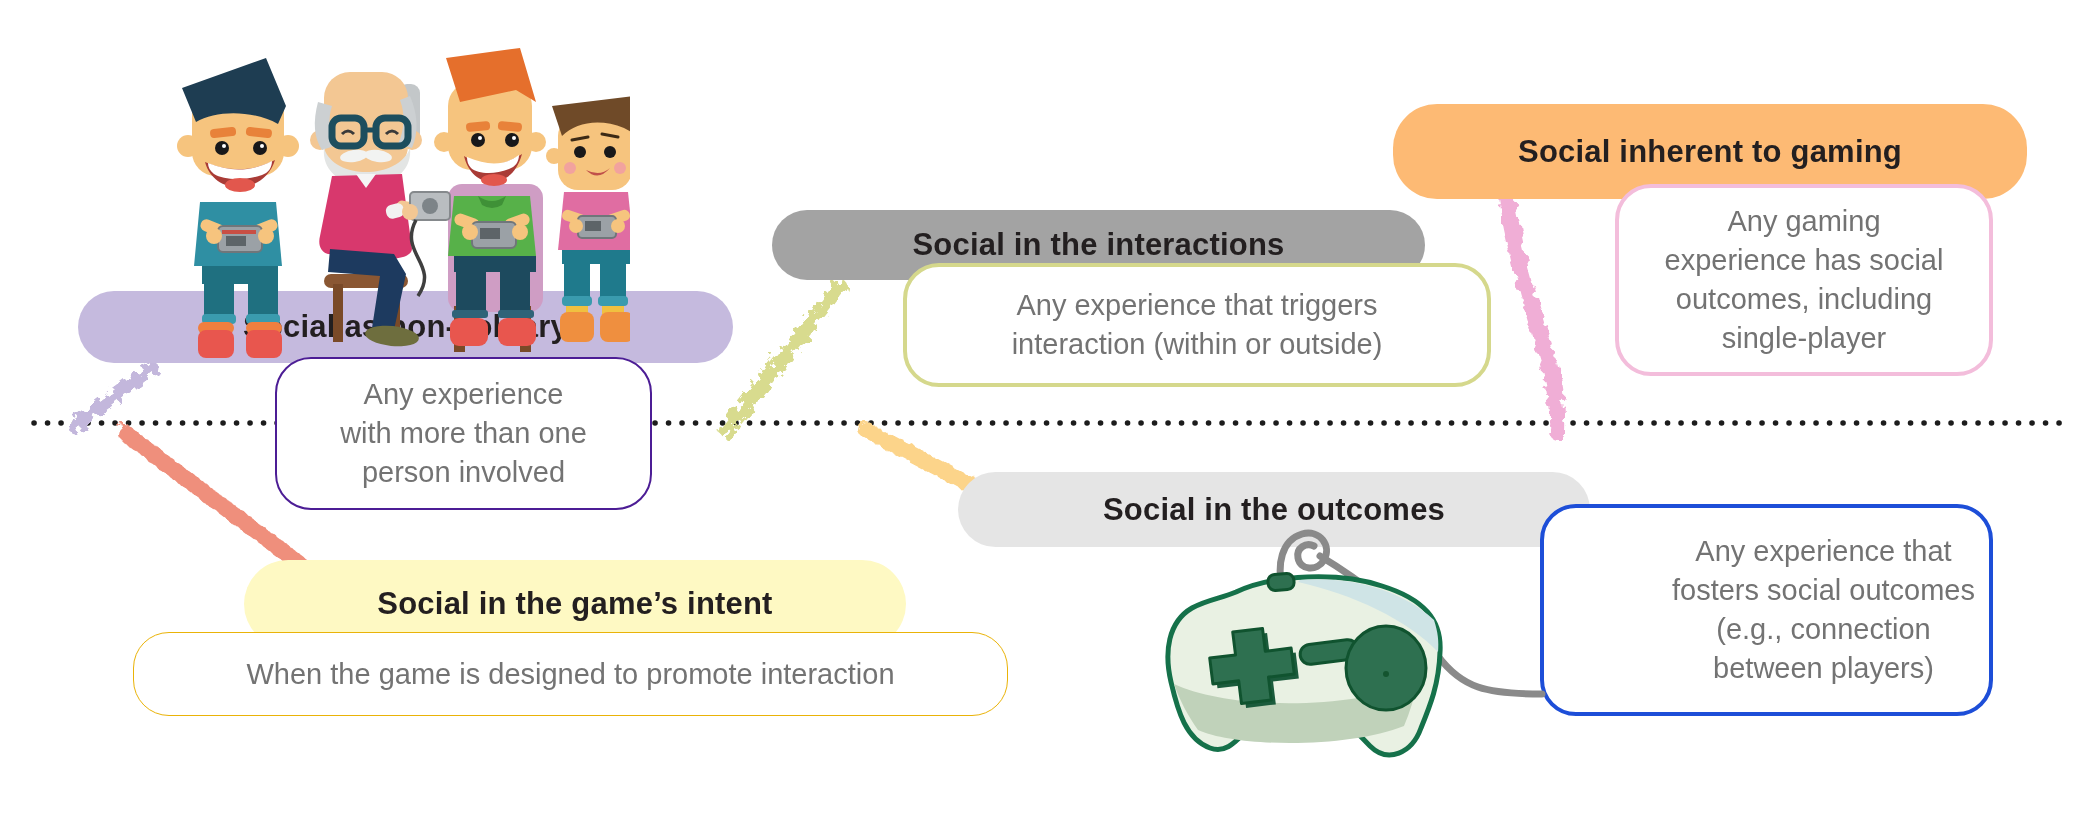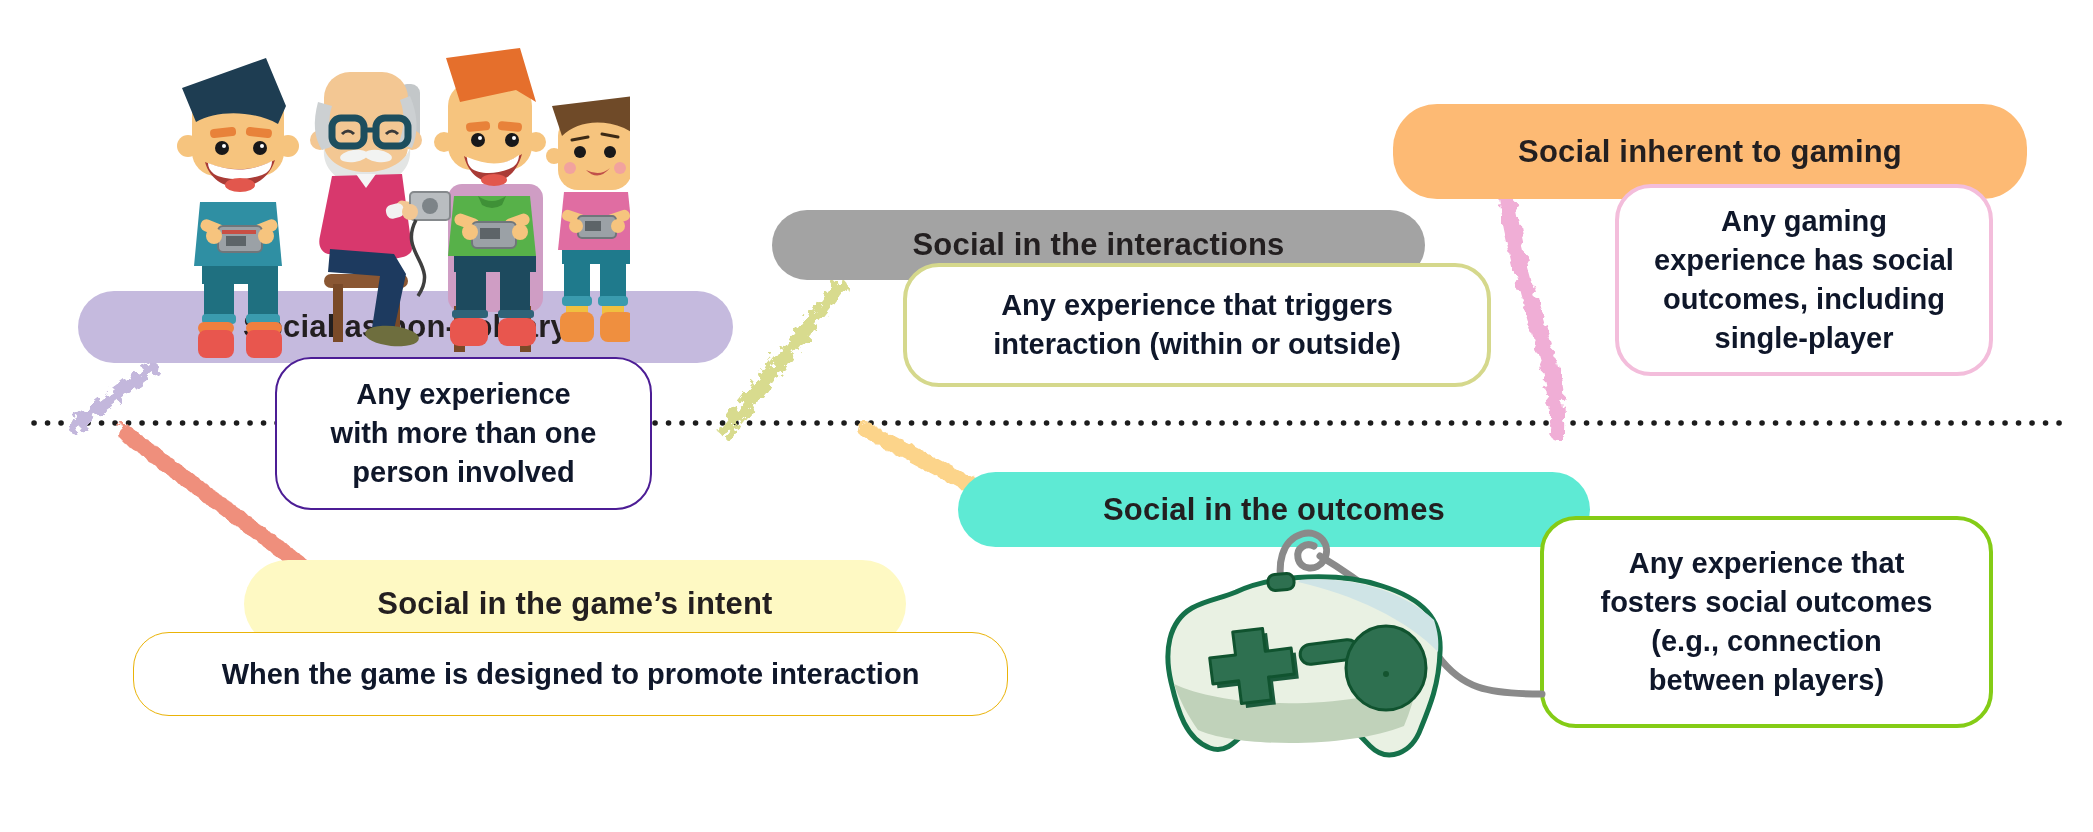"Any gaming" .note { color: #0f172a -> #737373; font-weight: bold -> none }
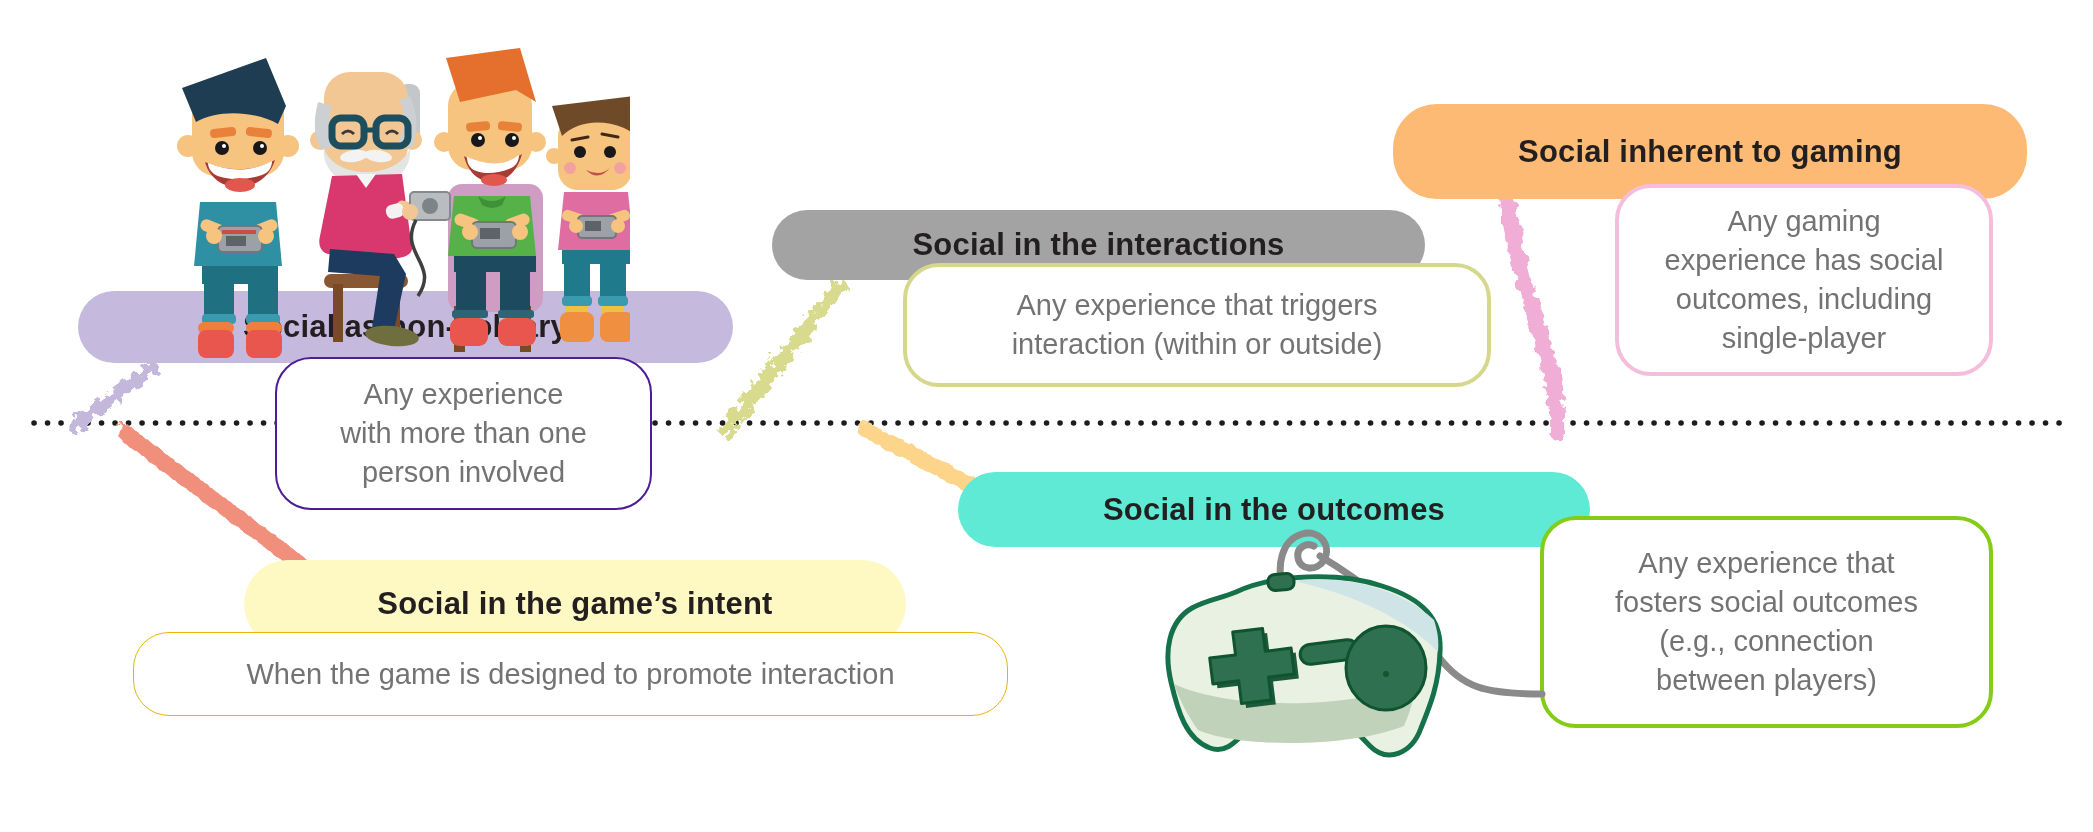"Social in the outcomes" .pill-4 { background: #5eead4 -> #e5e5e5 }
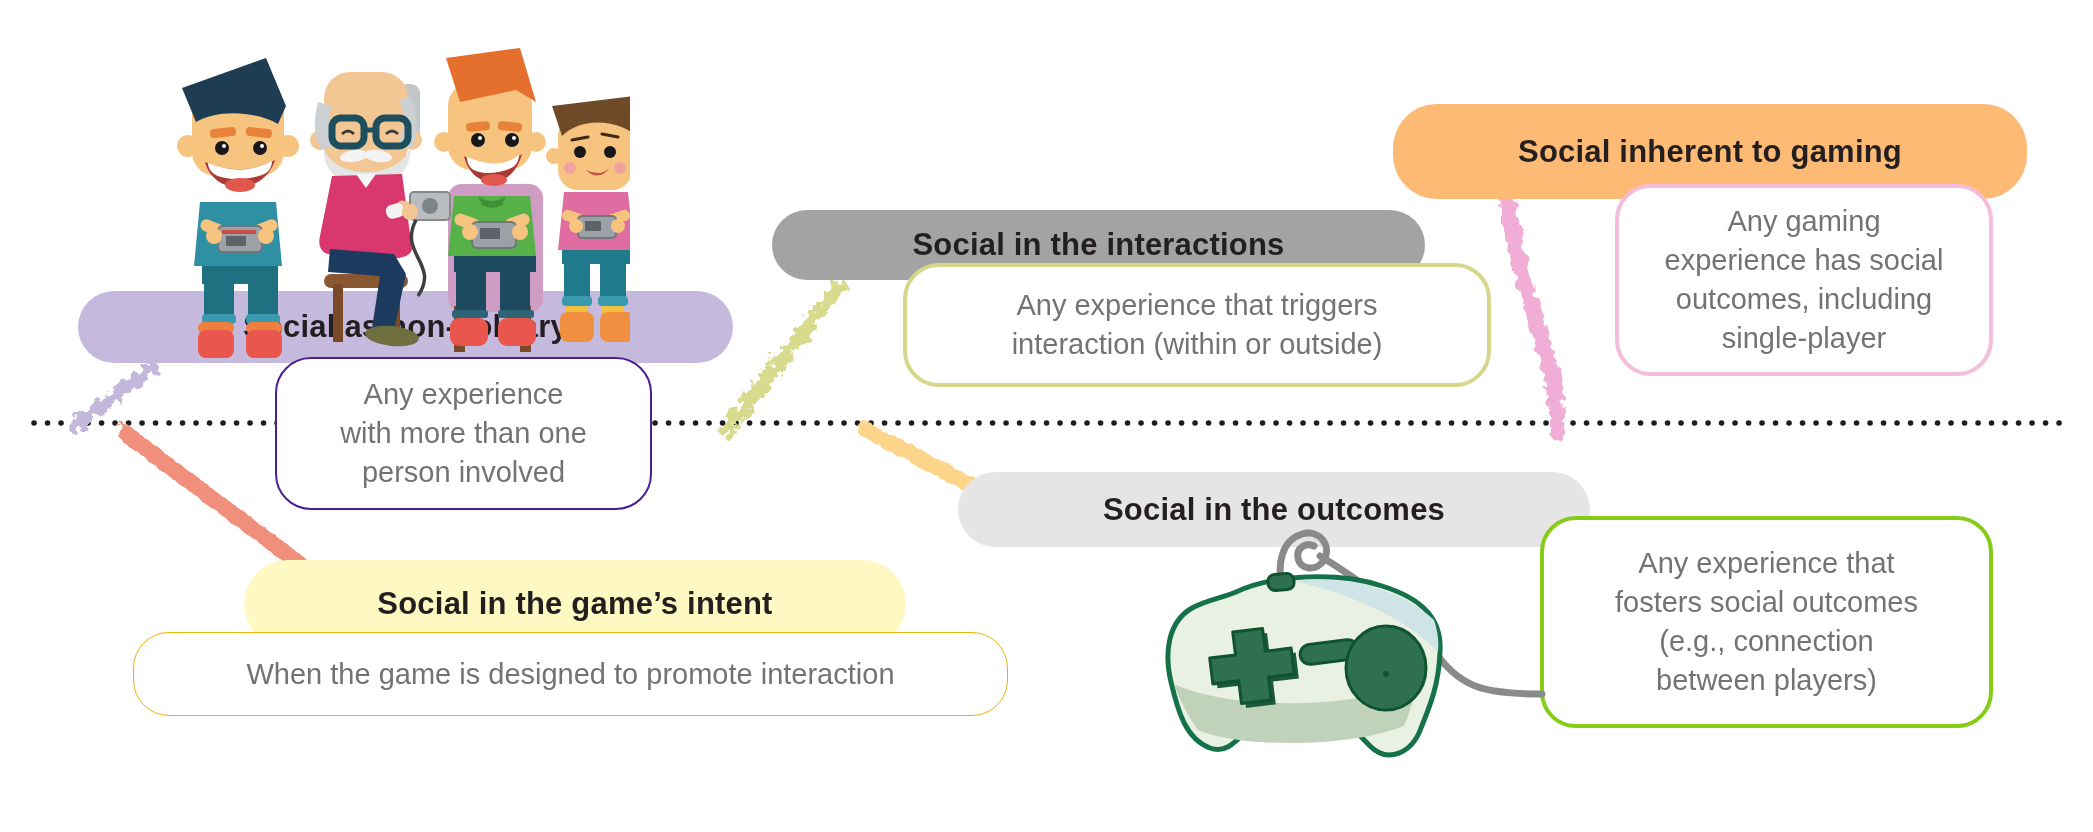"Any experience that" .note-4 { border: 4px solid #84cc16 -> 4px solid #1d4ed8; justify-content: none -> flex-end; top: 516px -> 504px }
